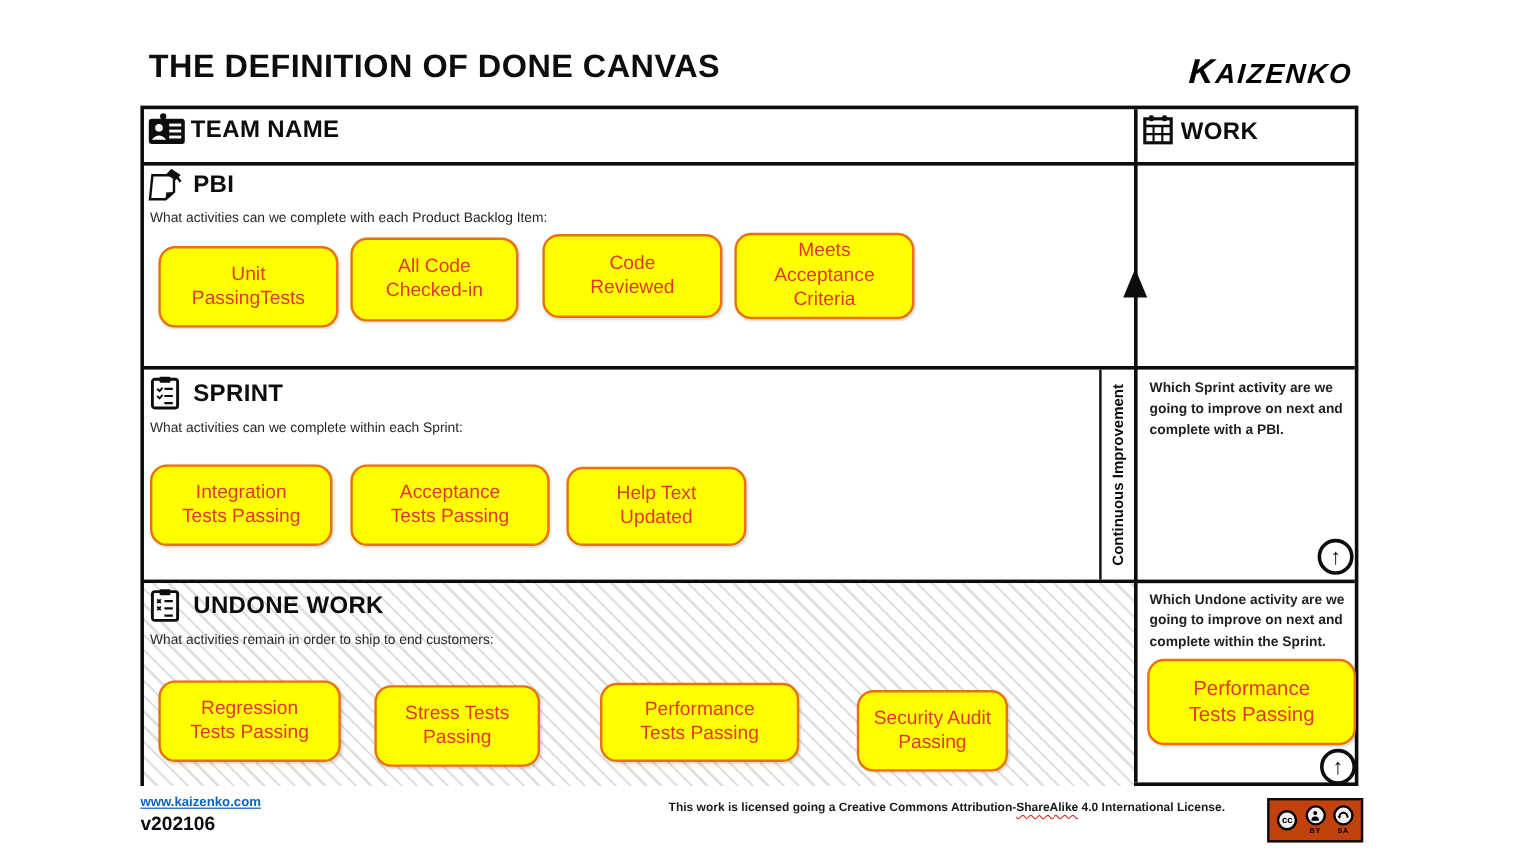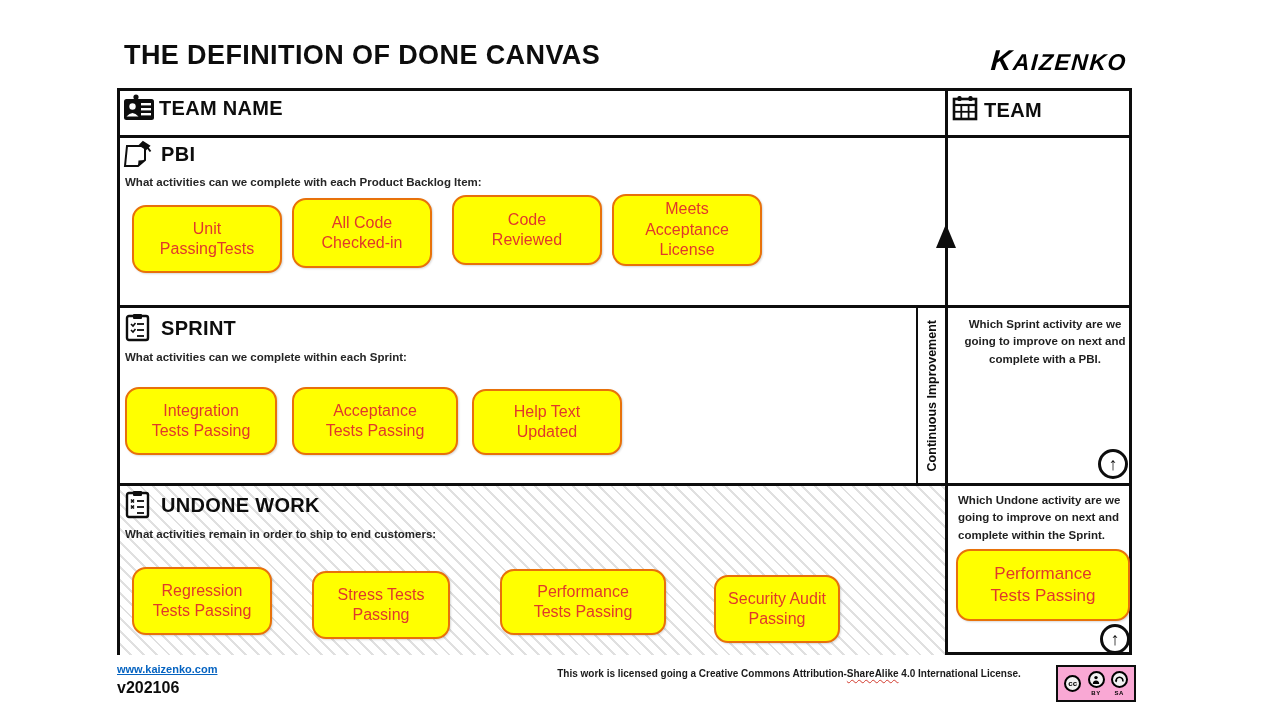"TEAM" div.abs { text: TEAM -> WORK }
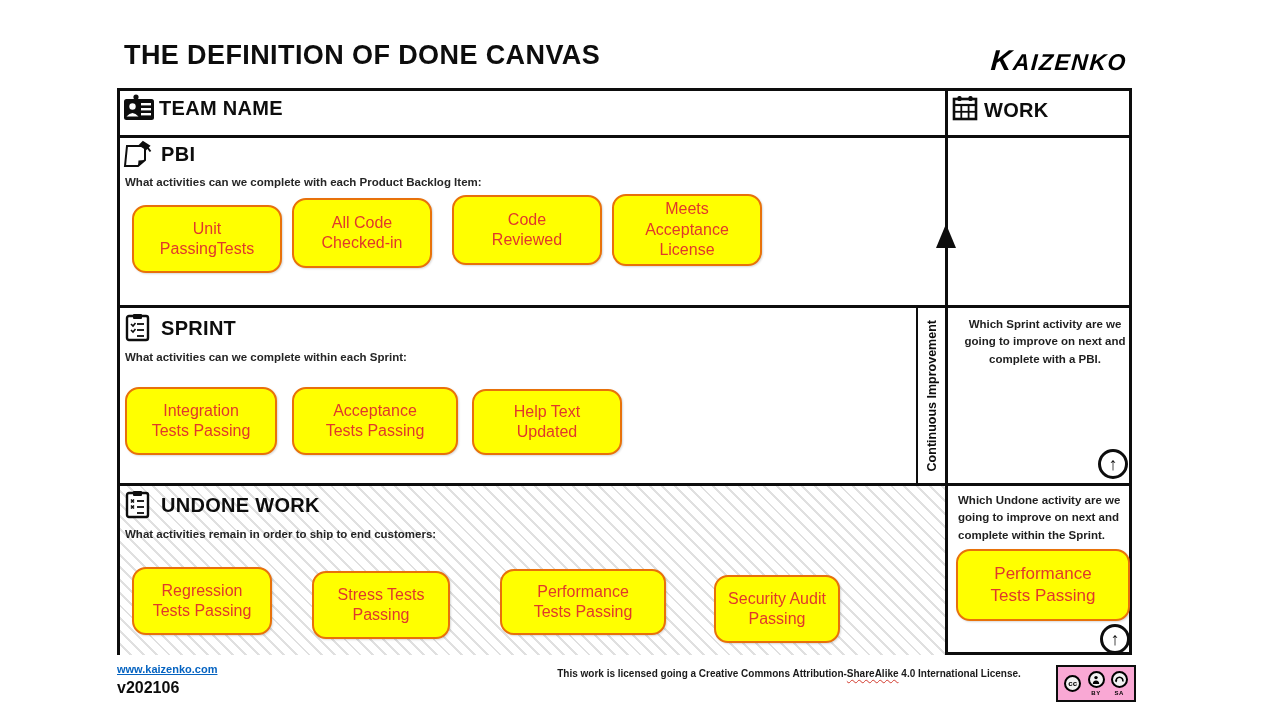"What activities can we complete" .prompt { font-weight: 700 -> 400 }
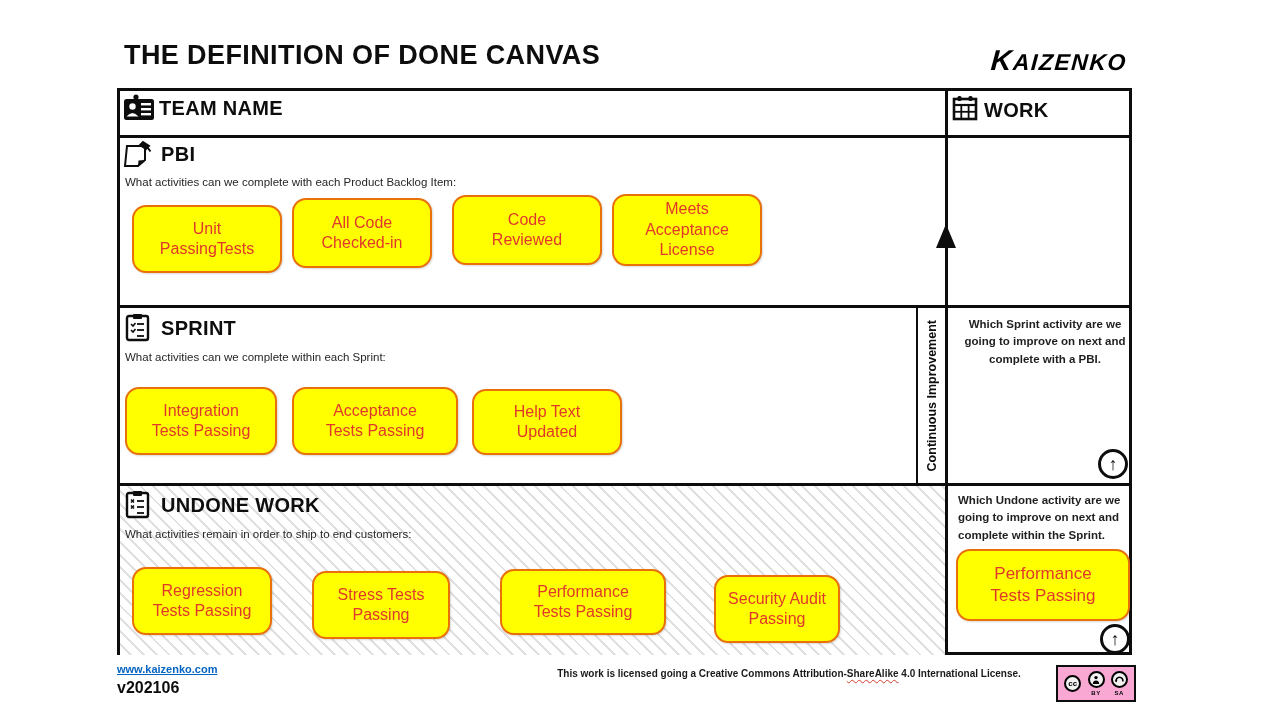"Meets" div.note { text: License -> Criteria }
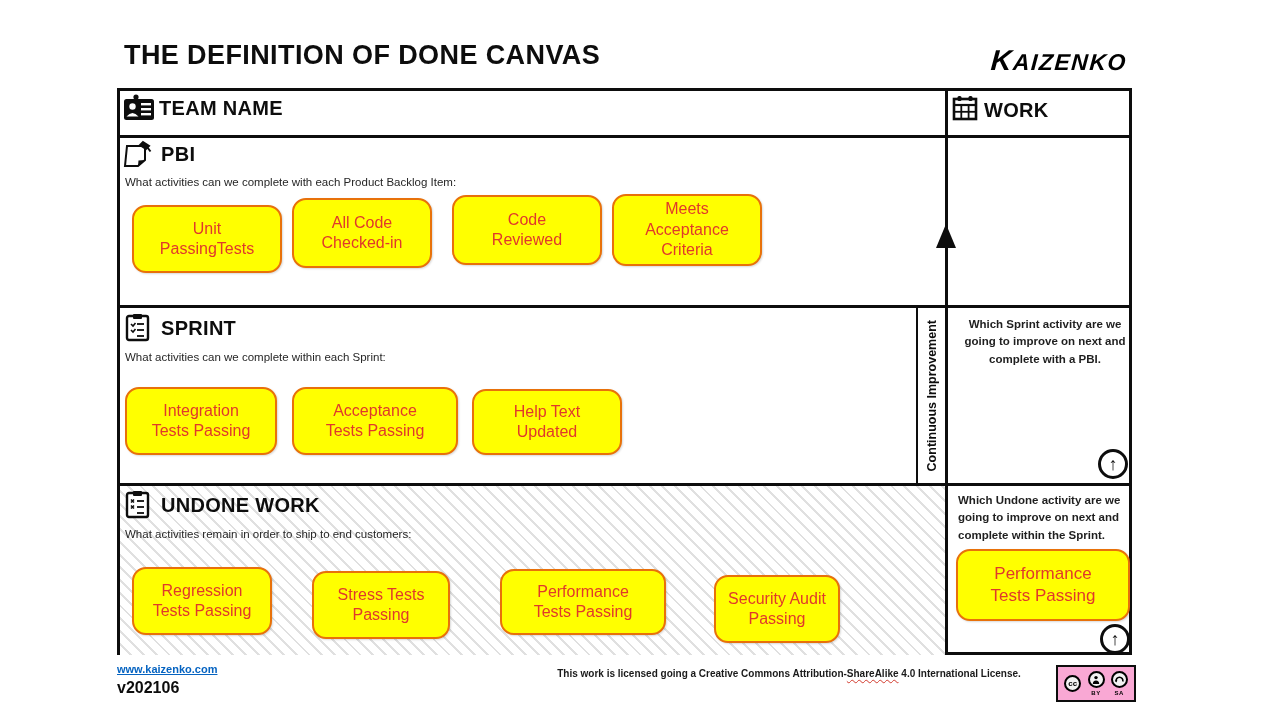"Which Sprint activity are we" div.guidance { text-align: center -> none }
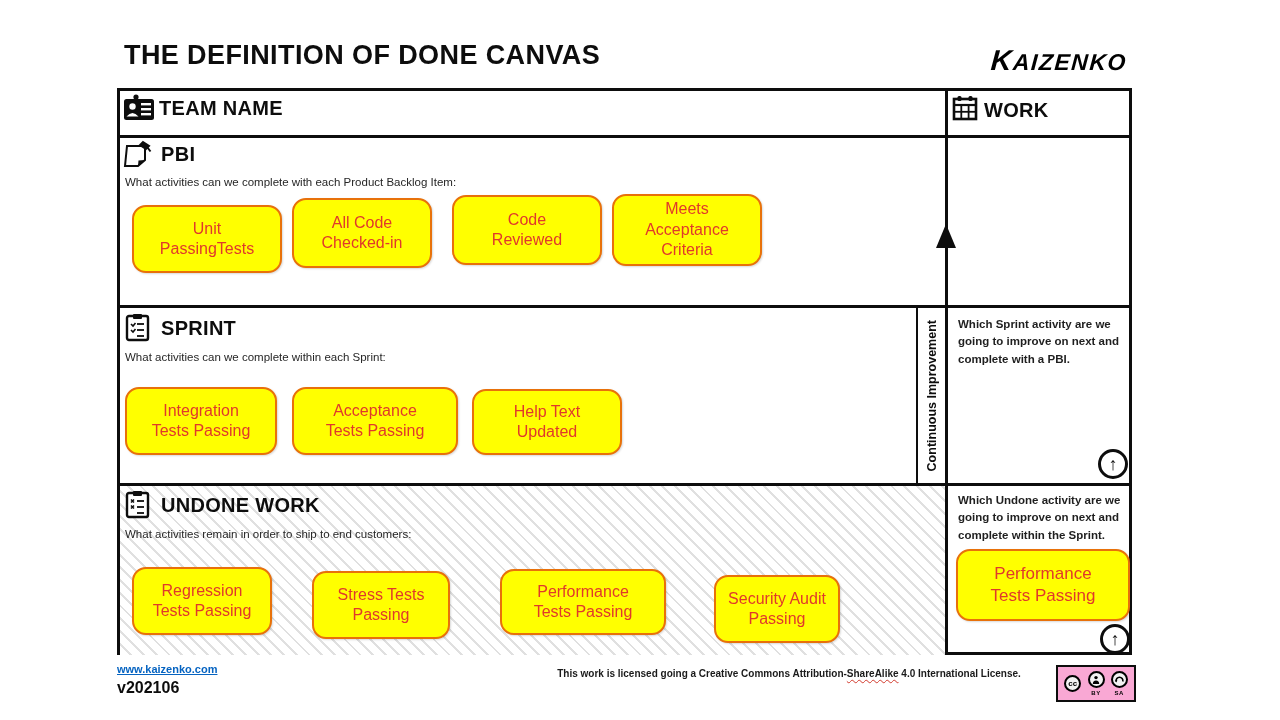"Regression" div.note { width: 140px -> 152px }
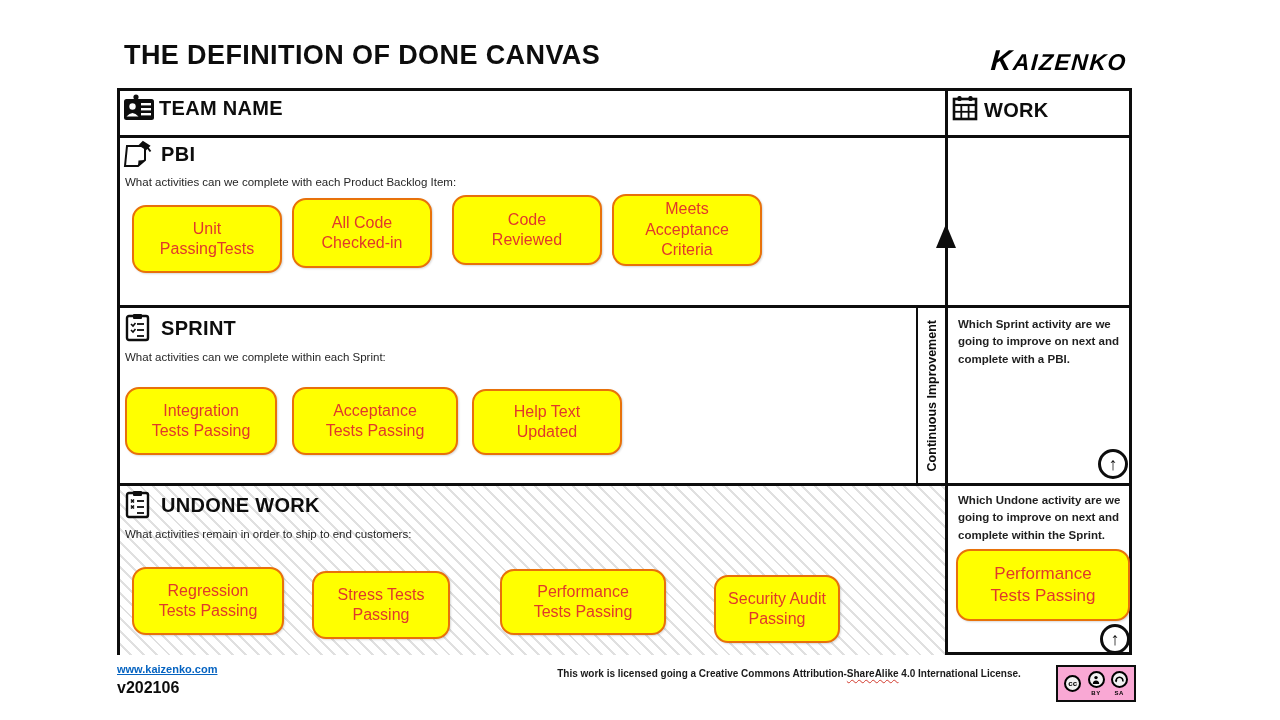"cc" .cc-badge { background: #f9a8d4 -> #c2410c }
